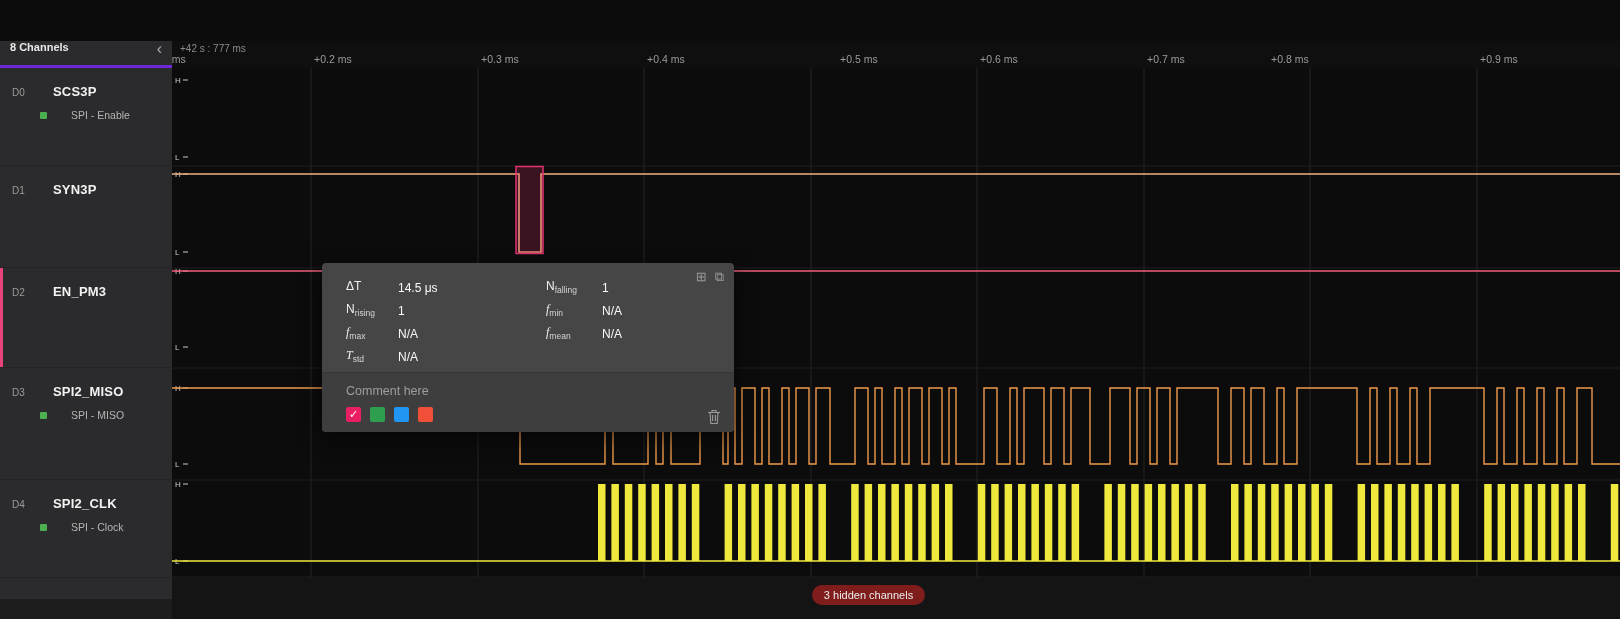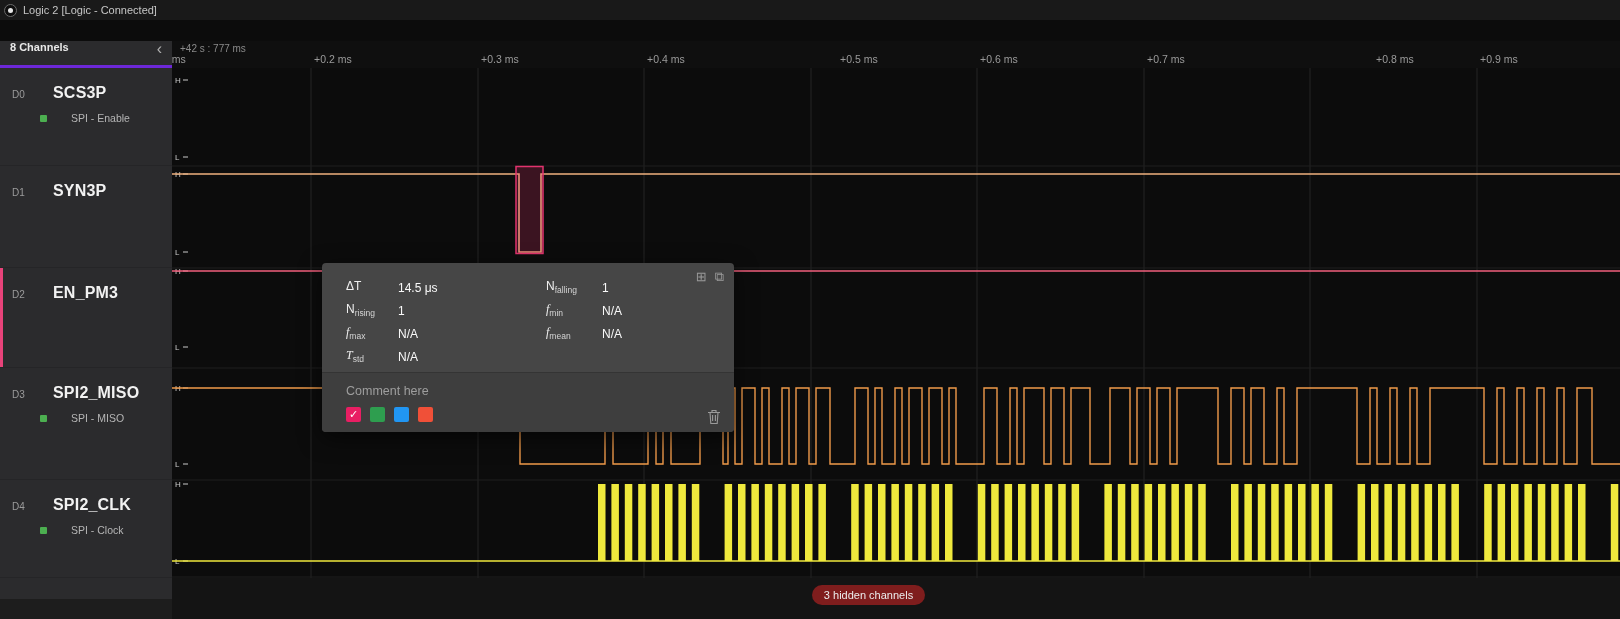"Logic 2 [Logic - Connected]" div.titlebar { html: <div> <span></span> <span>Logic 2 [Logic - Connected]</span> </div> -> none }
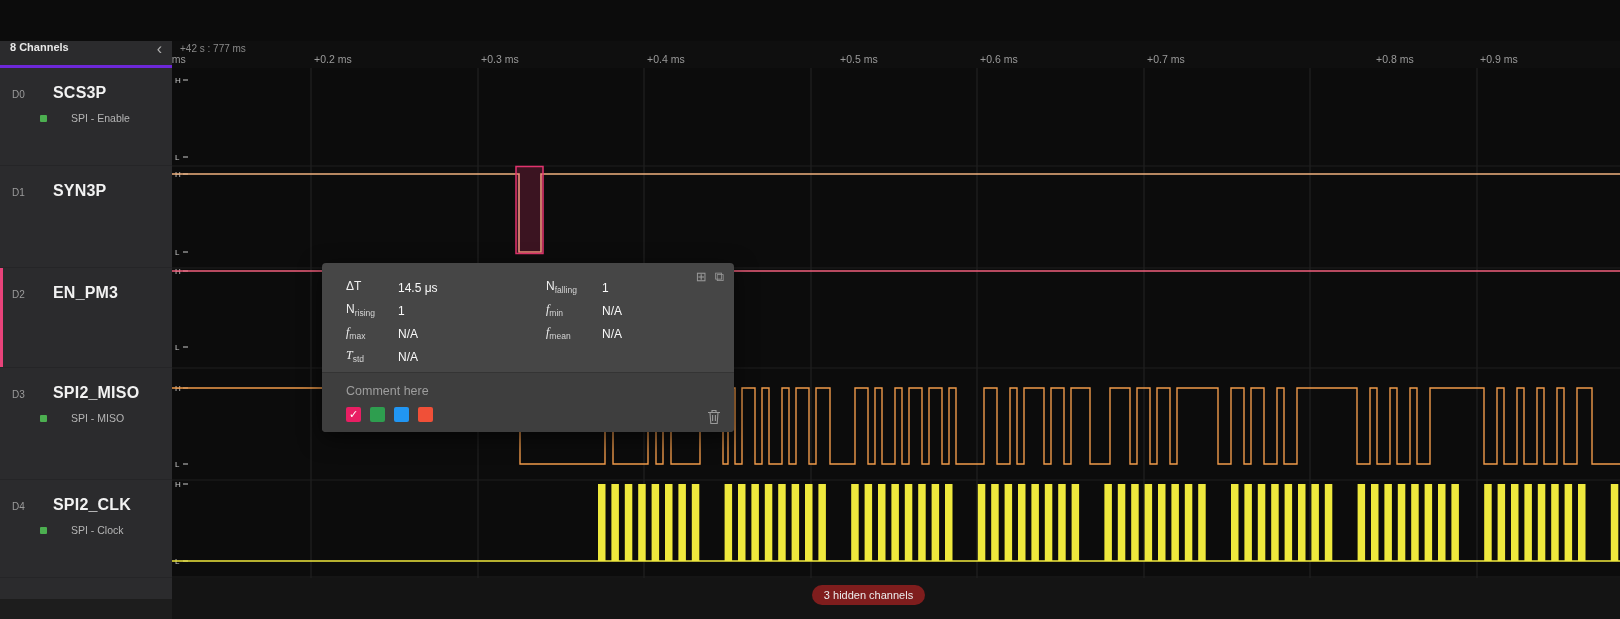"+0.8 ms" span.tick-label { left: 1204px -> 1099px }
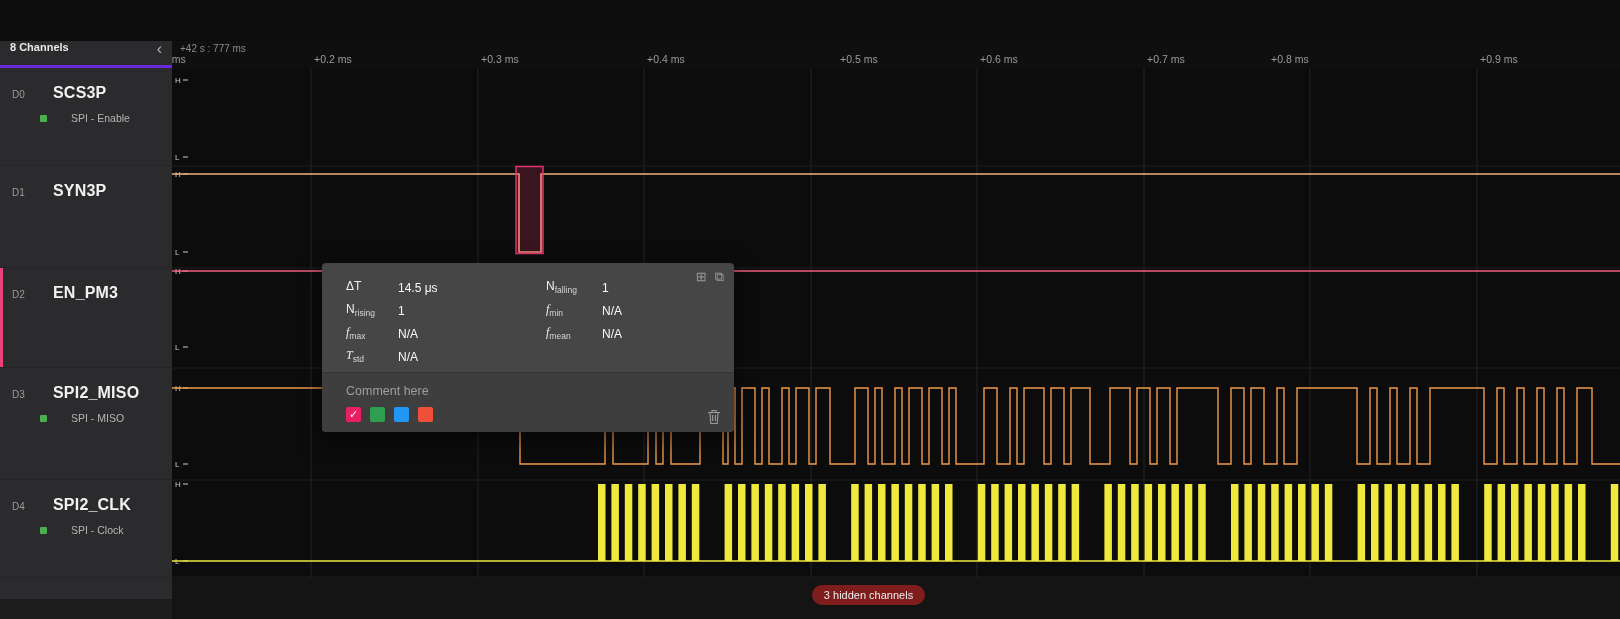"SCS3P" .ch-name { font-size: 16px -> 13px }
